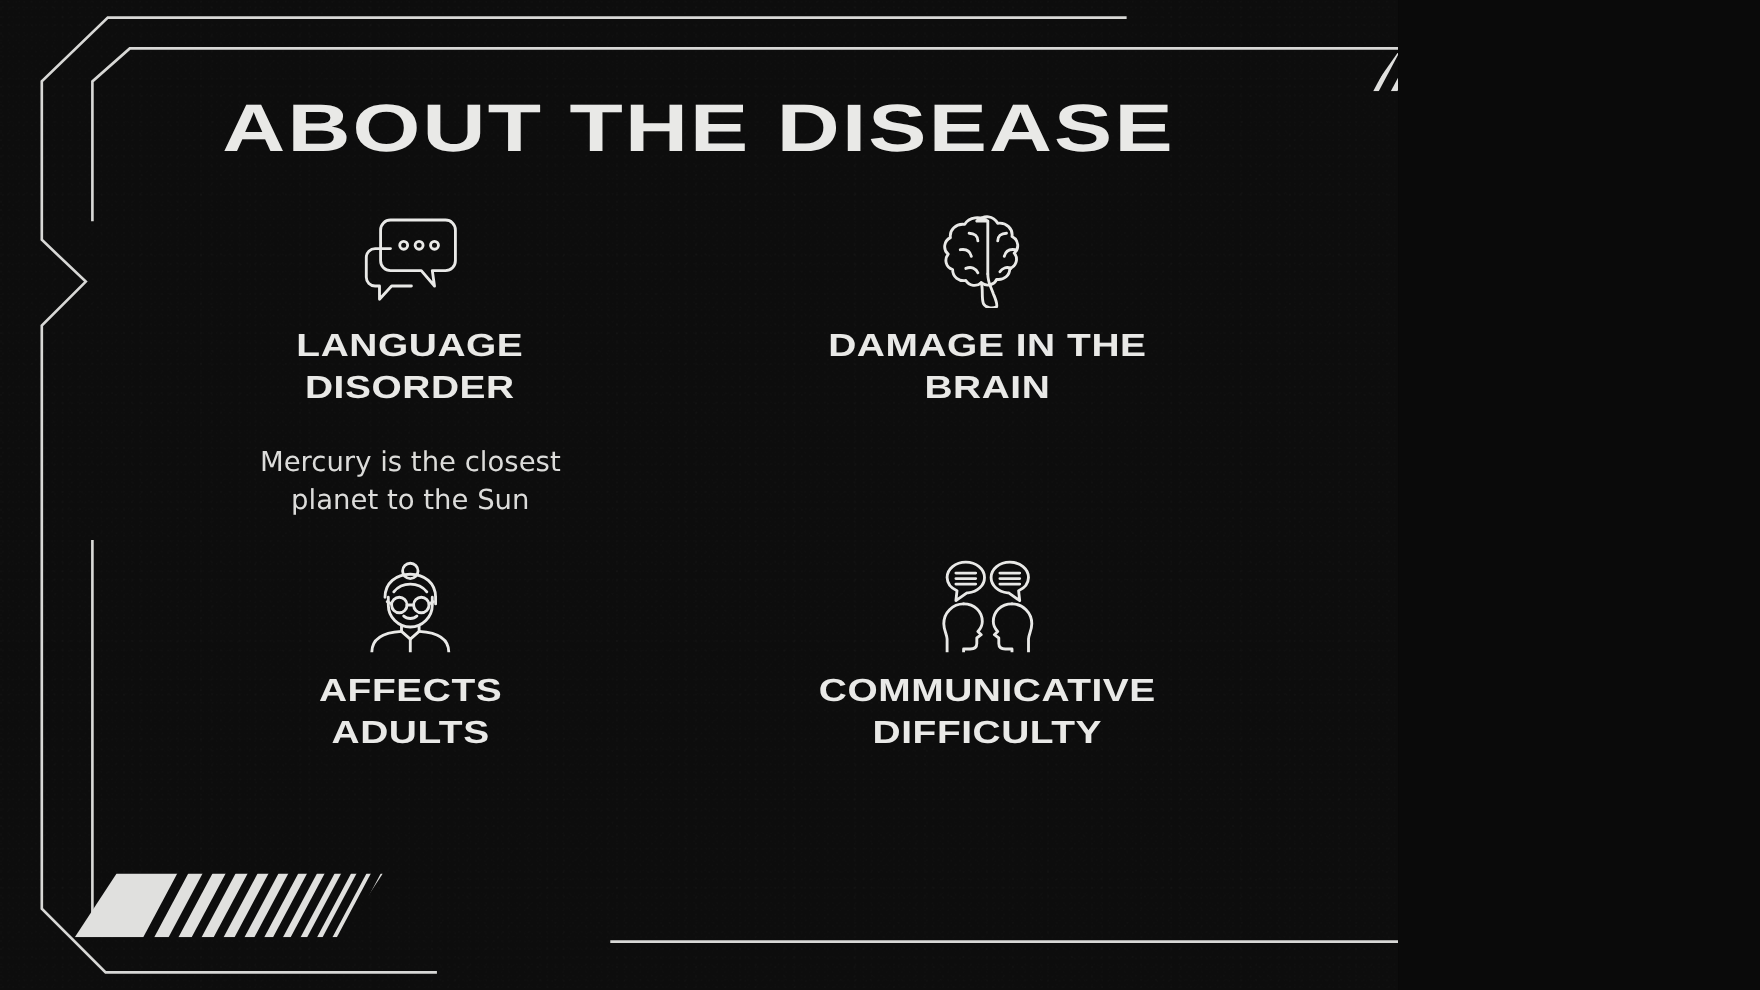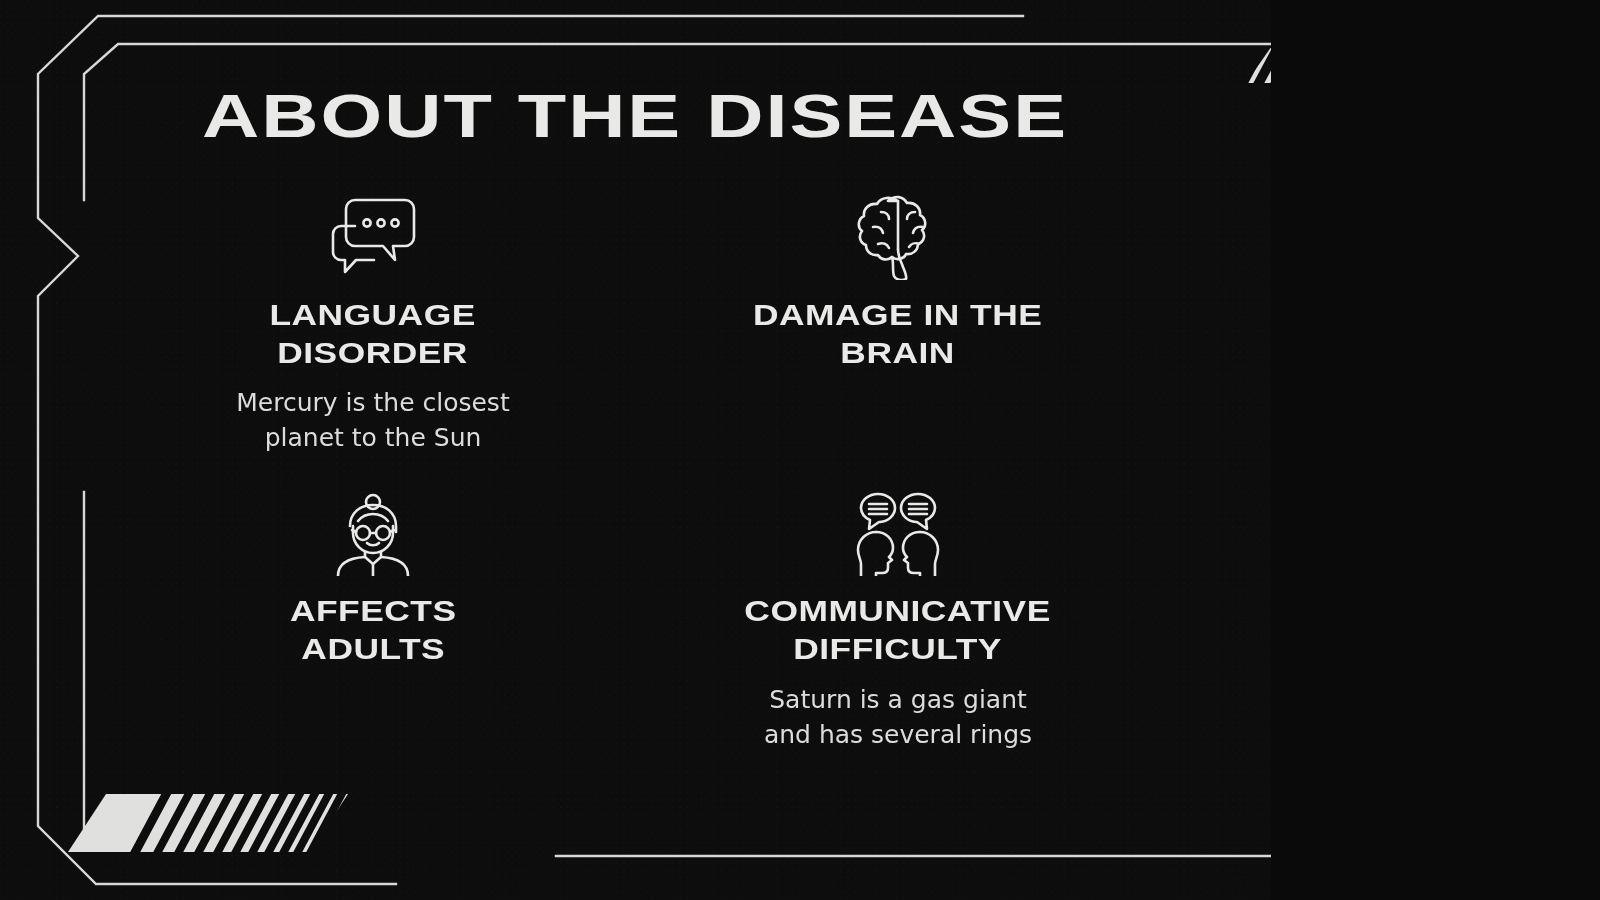"Mercury is the closest" .card-body { margin-top: 13px -> 30px }
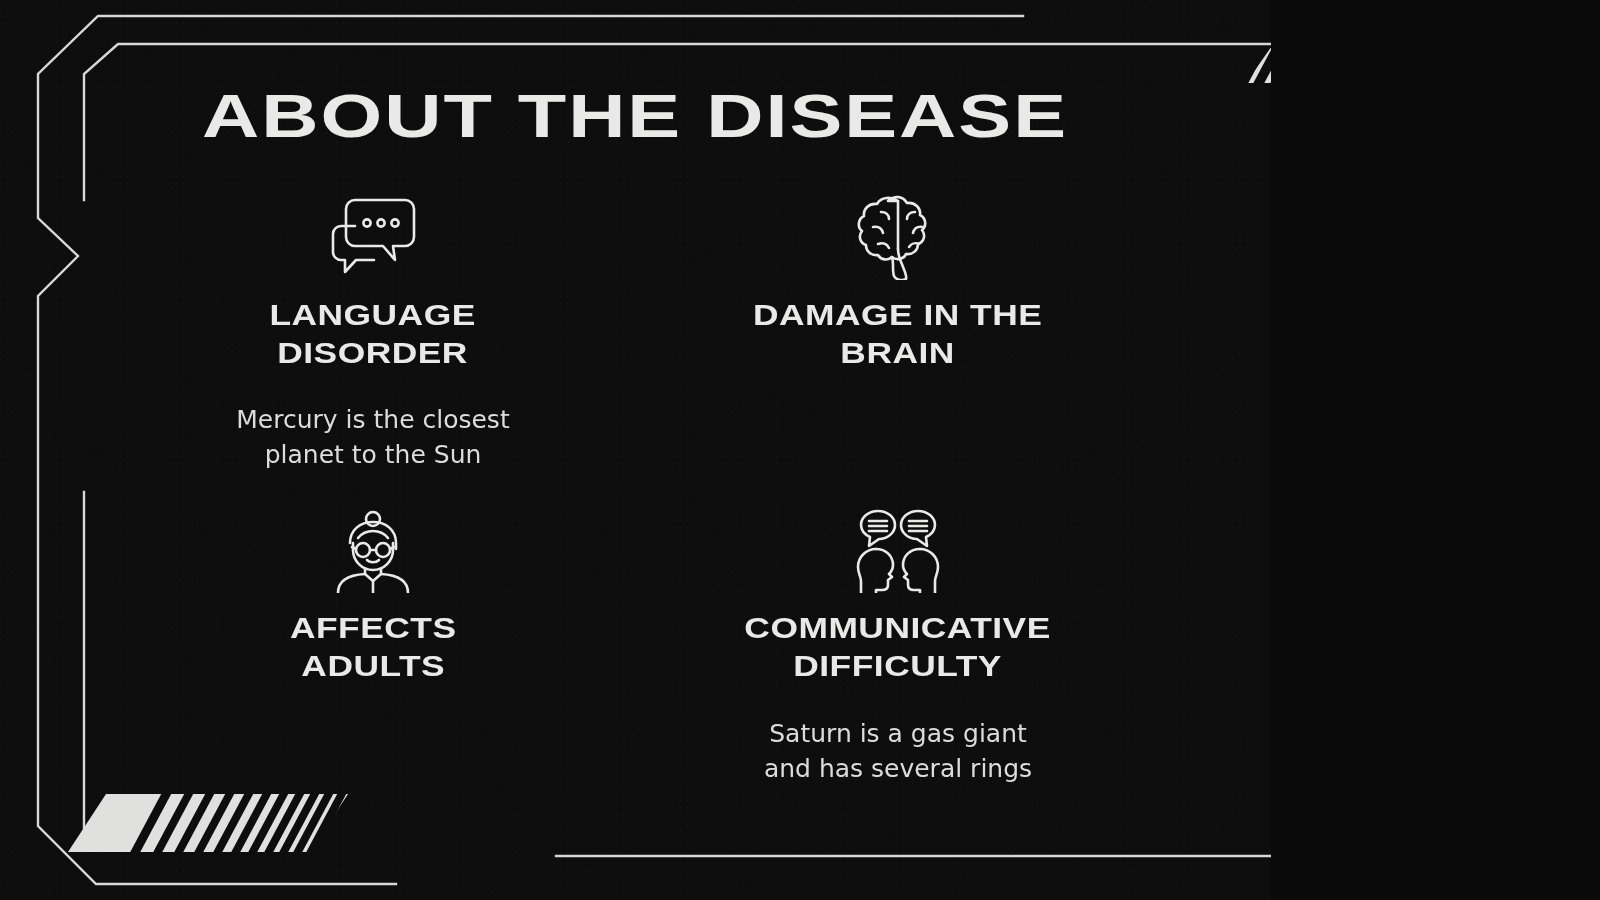"Saturn is a gas giant" div.card-body { html: <div>Saturn is a gas giant and has several rings</div> -> none }
